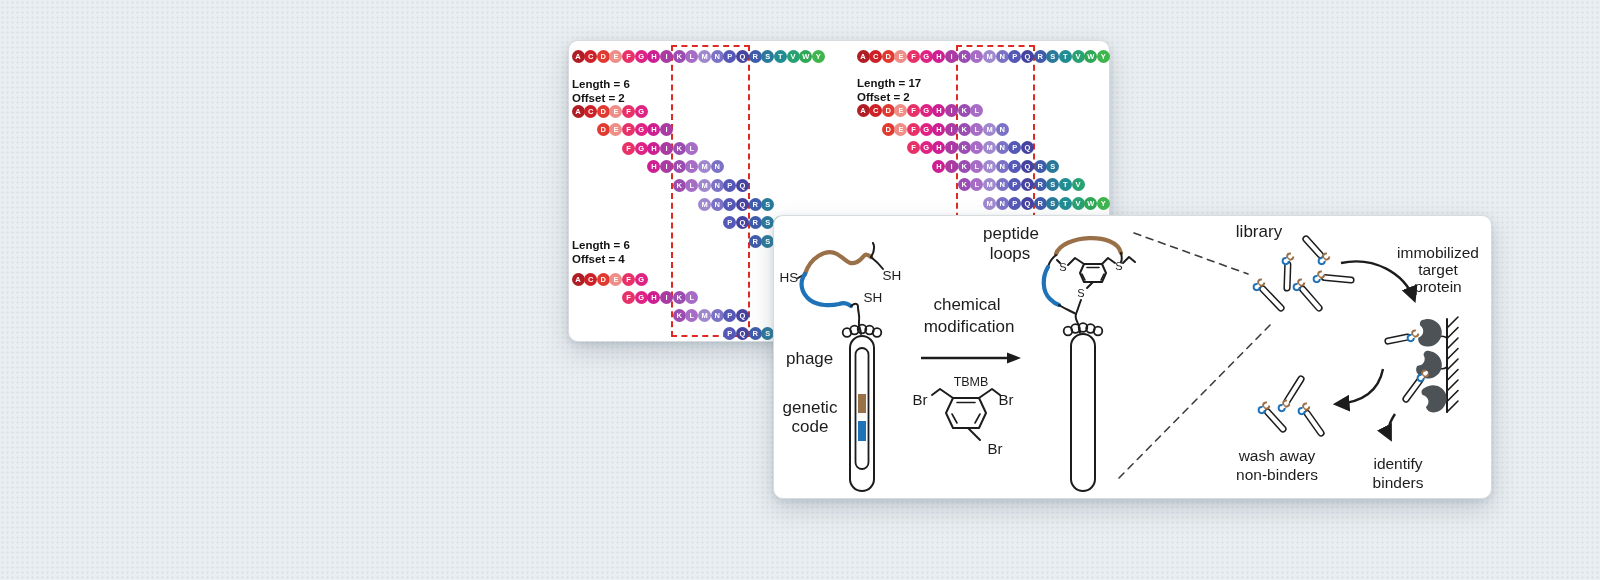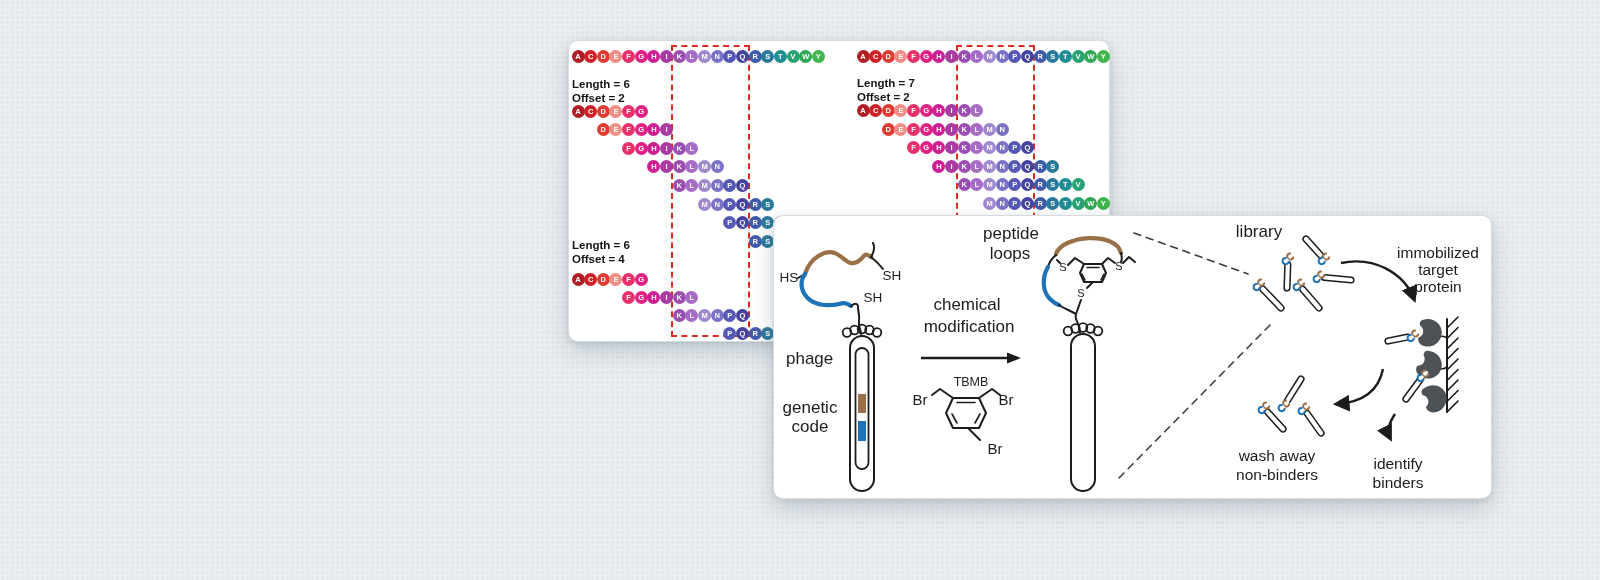"Length = 7" div.blk-label { text: 7 -> 17 }
